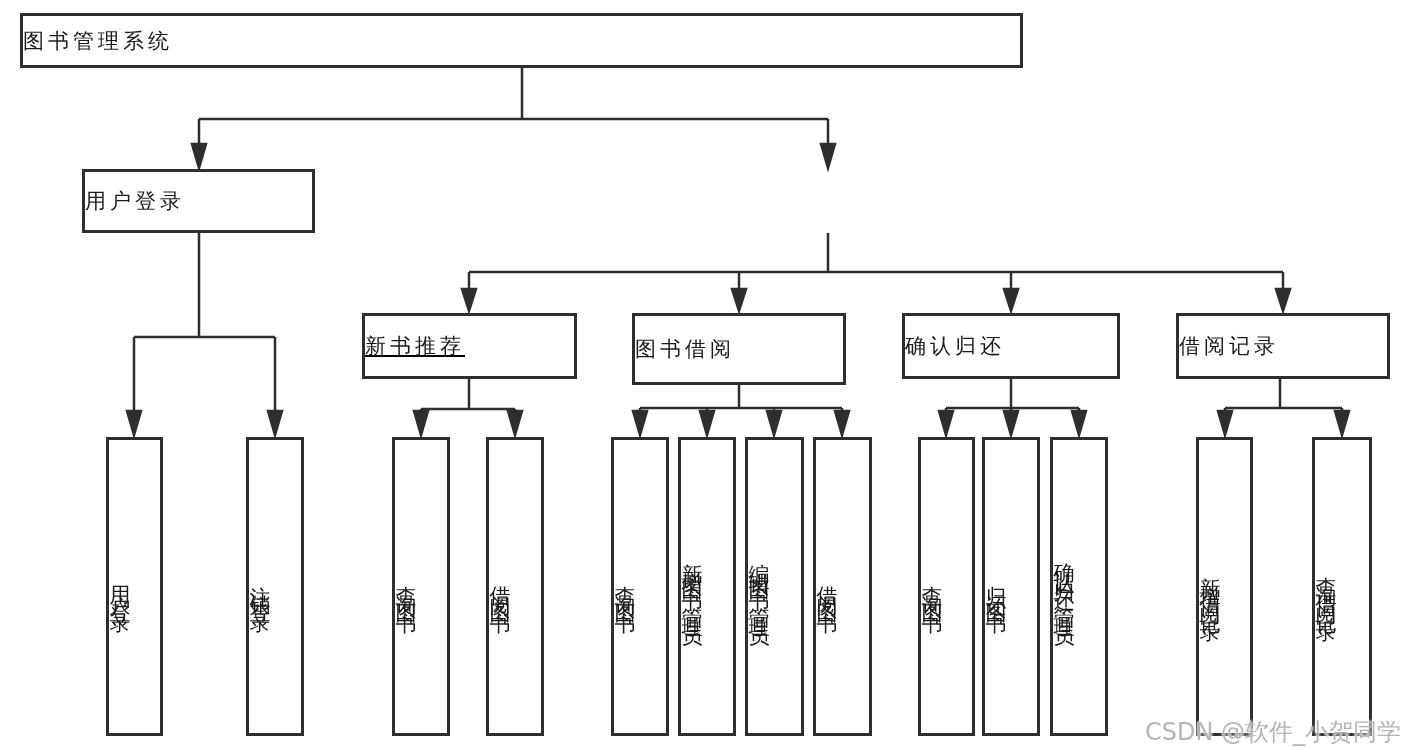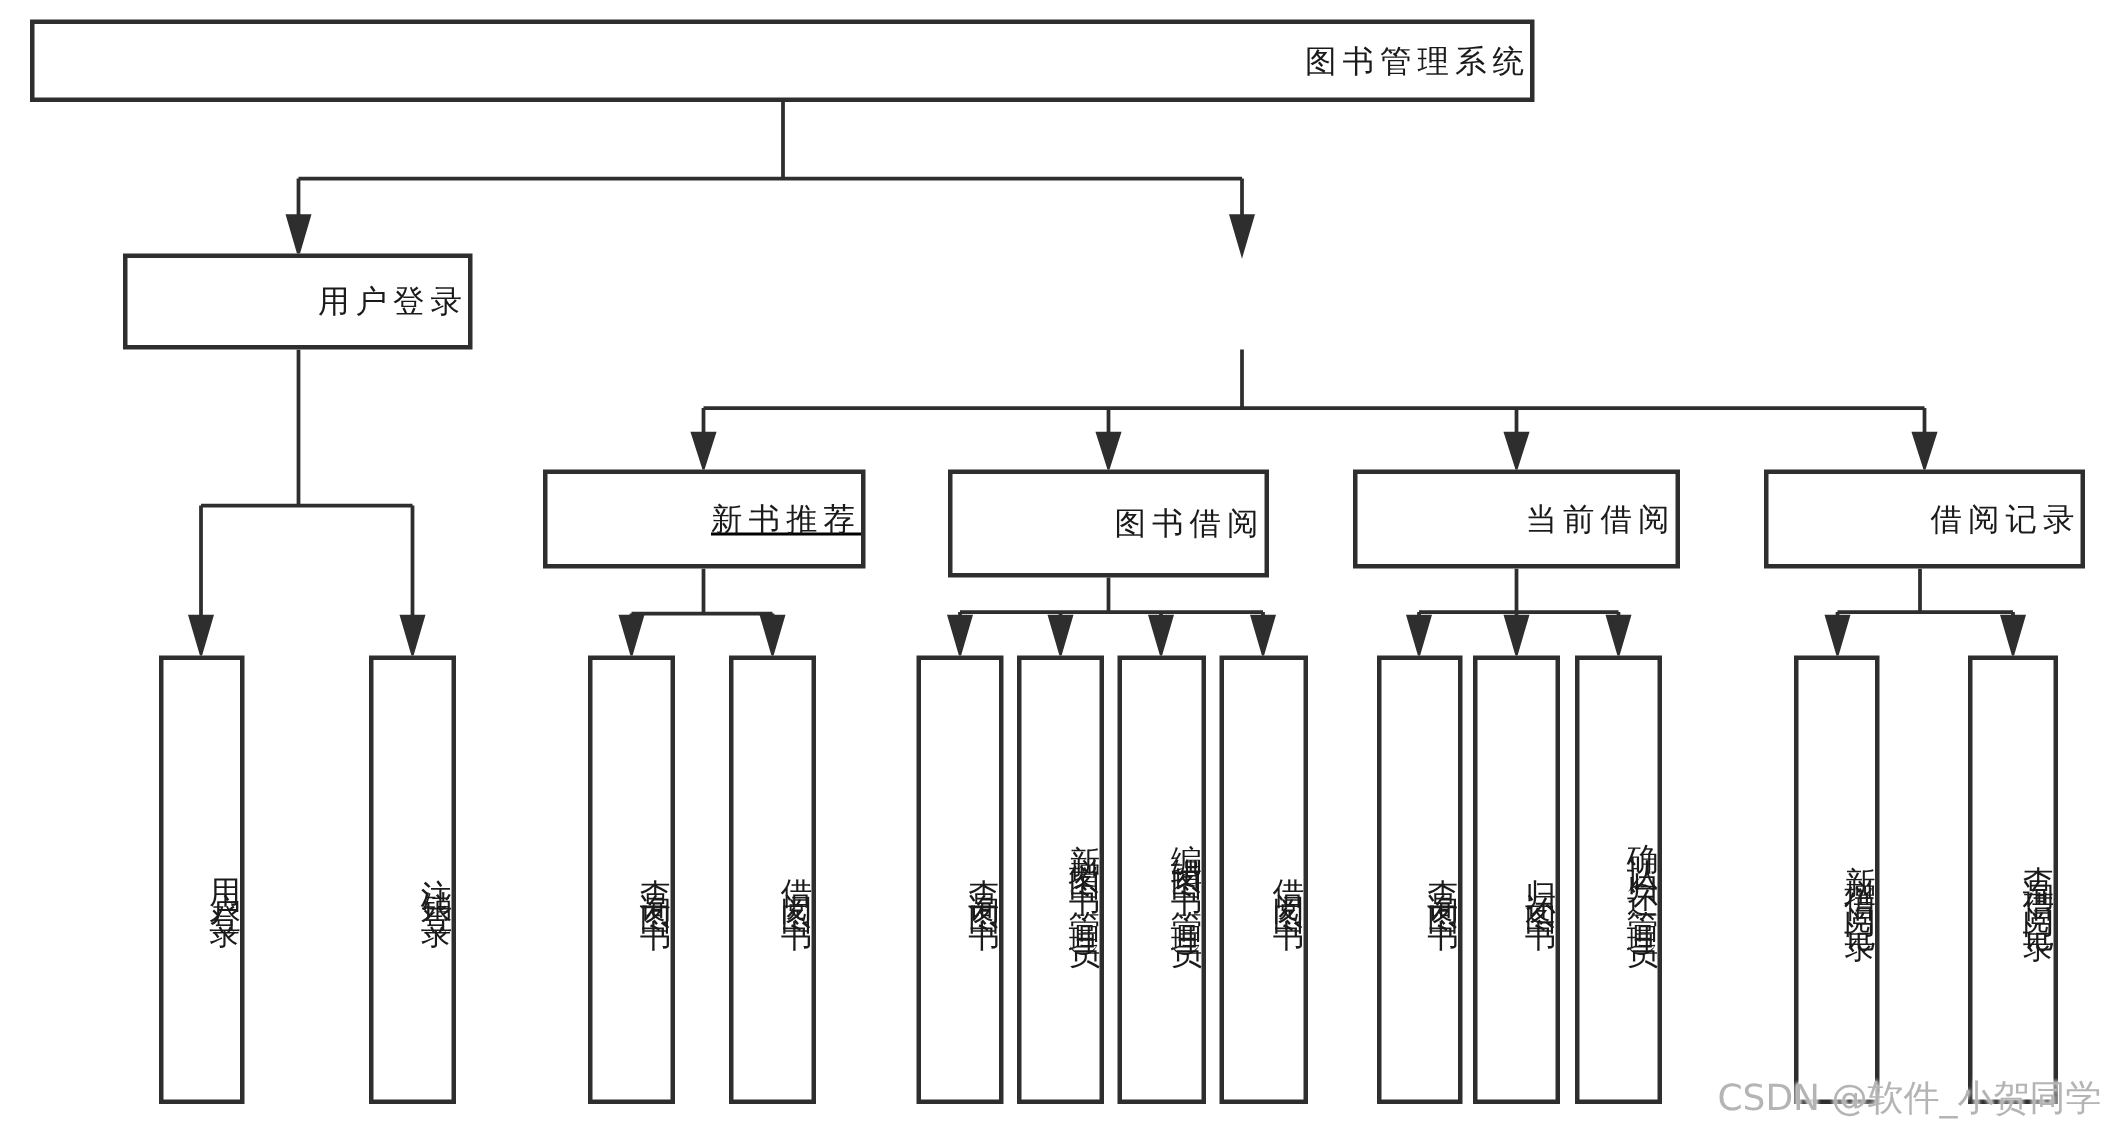"图书管理系统" .node { justify-content: flex-end -> flex-start }
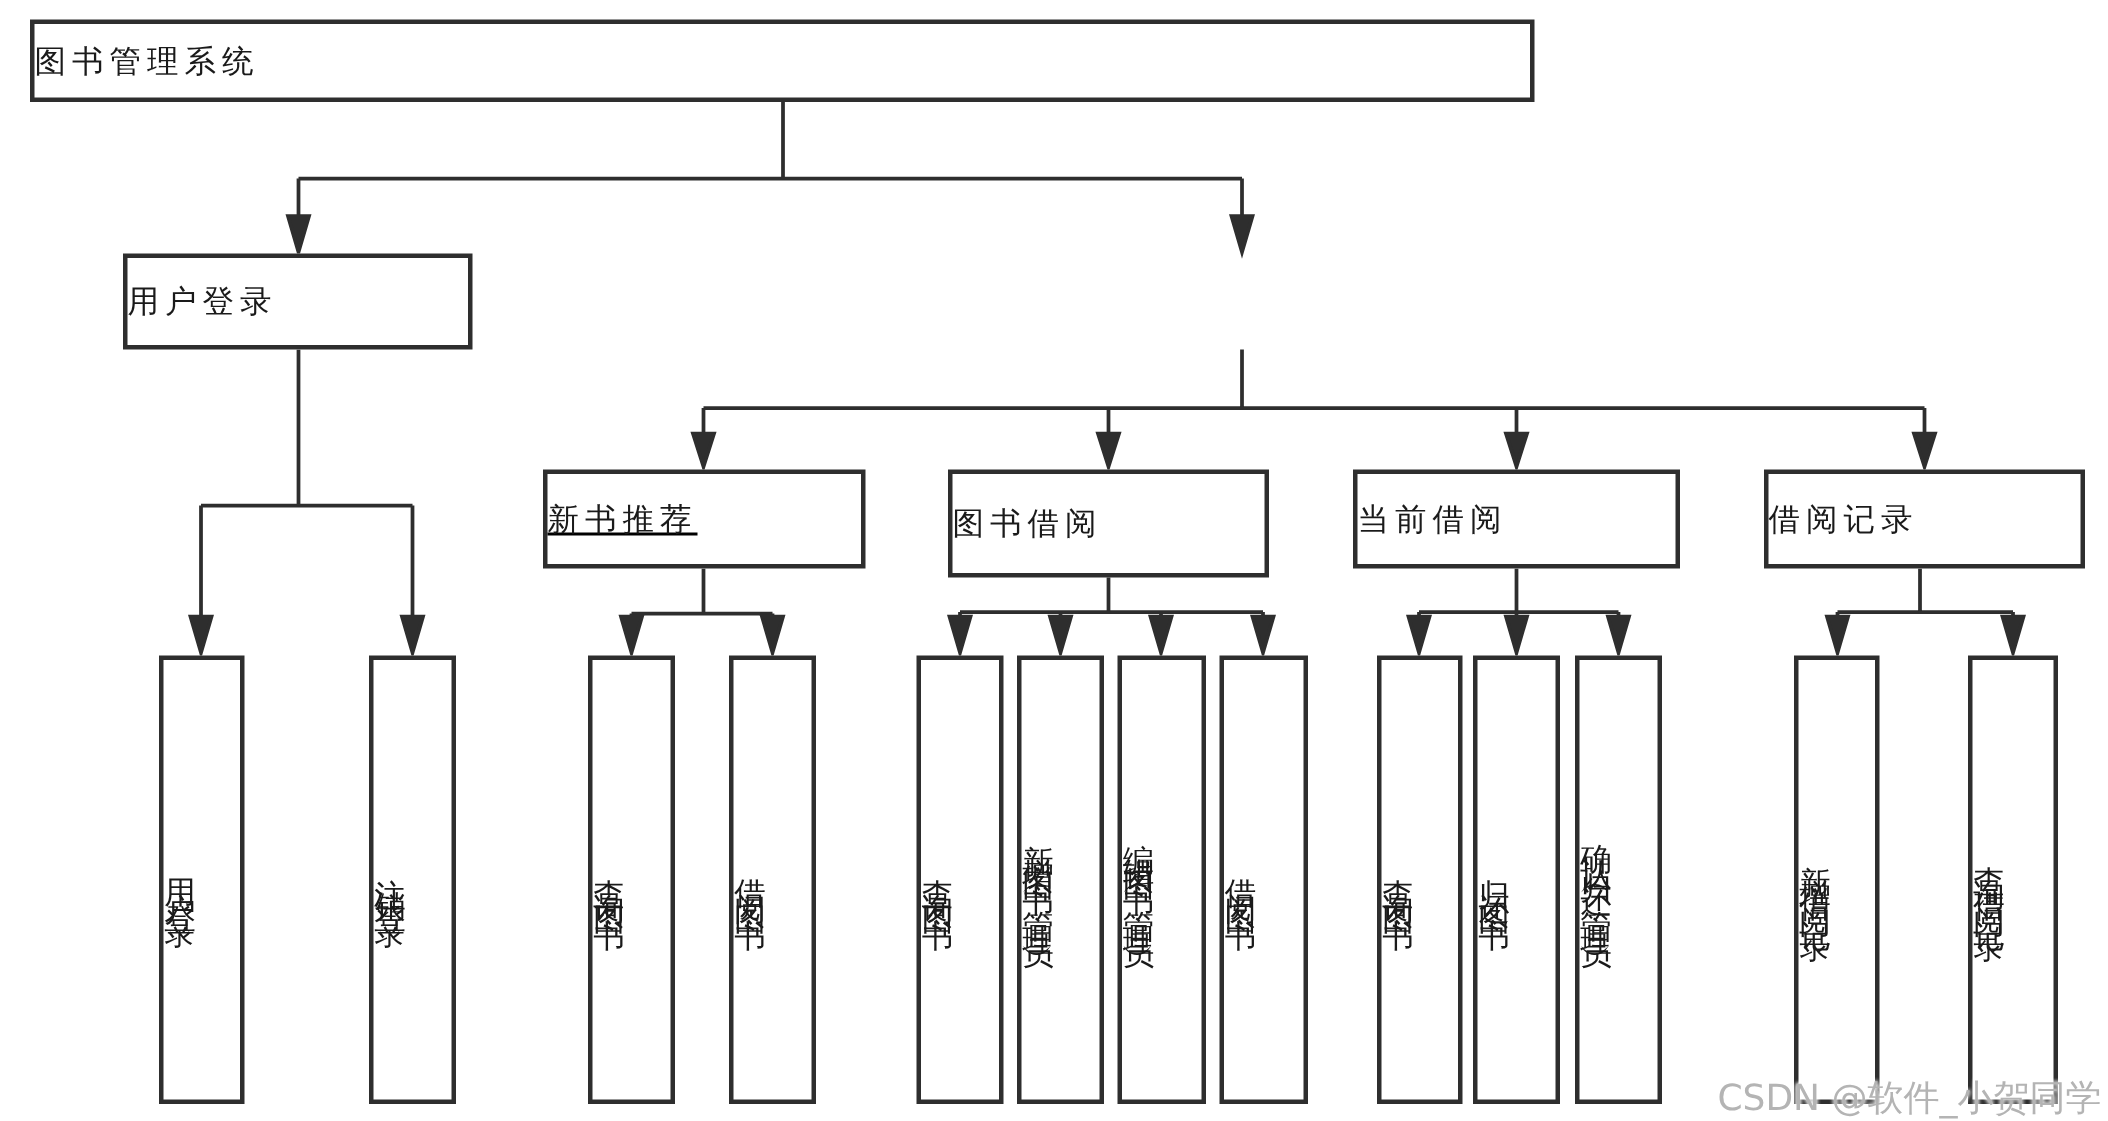"当前借阅" span.hlabel { text: 当前借阅 -> 确认归还 }
